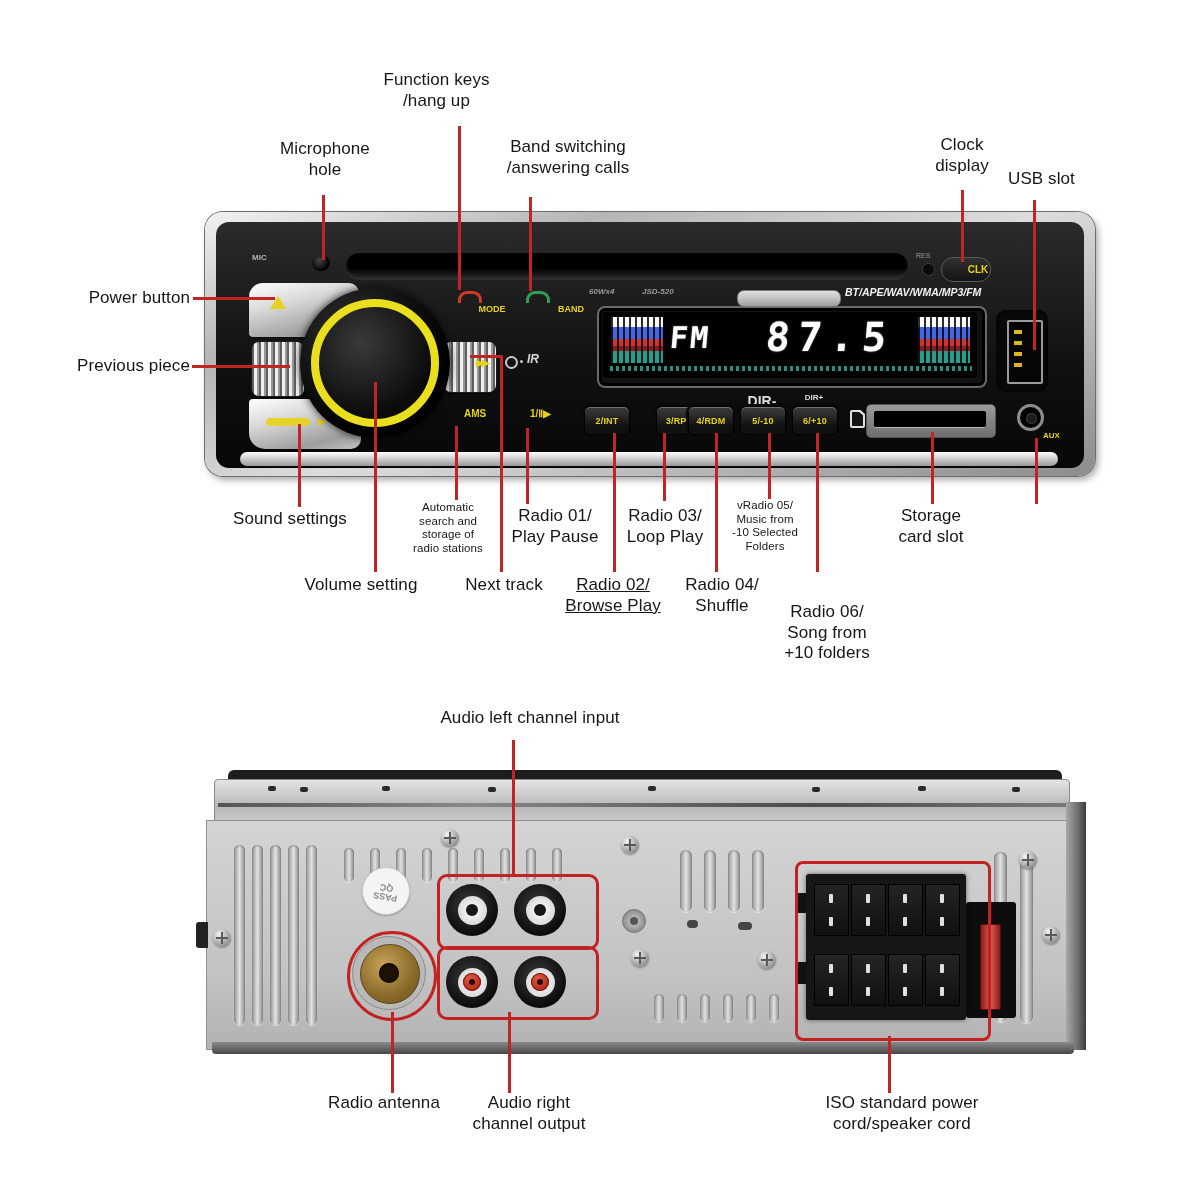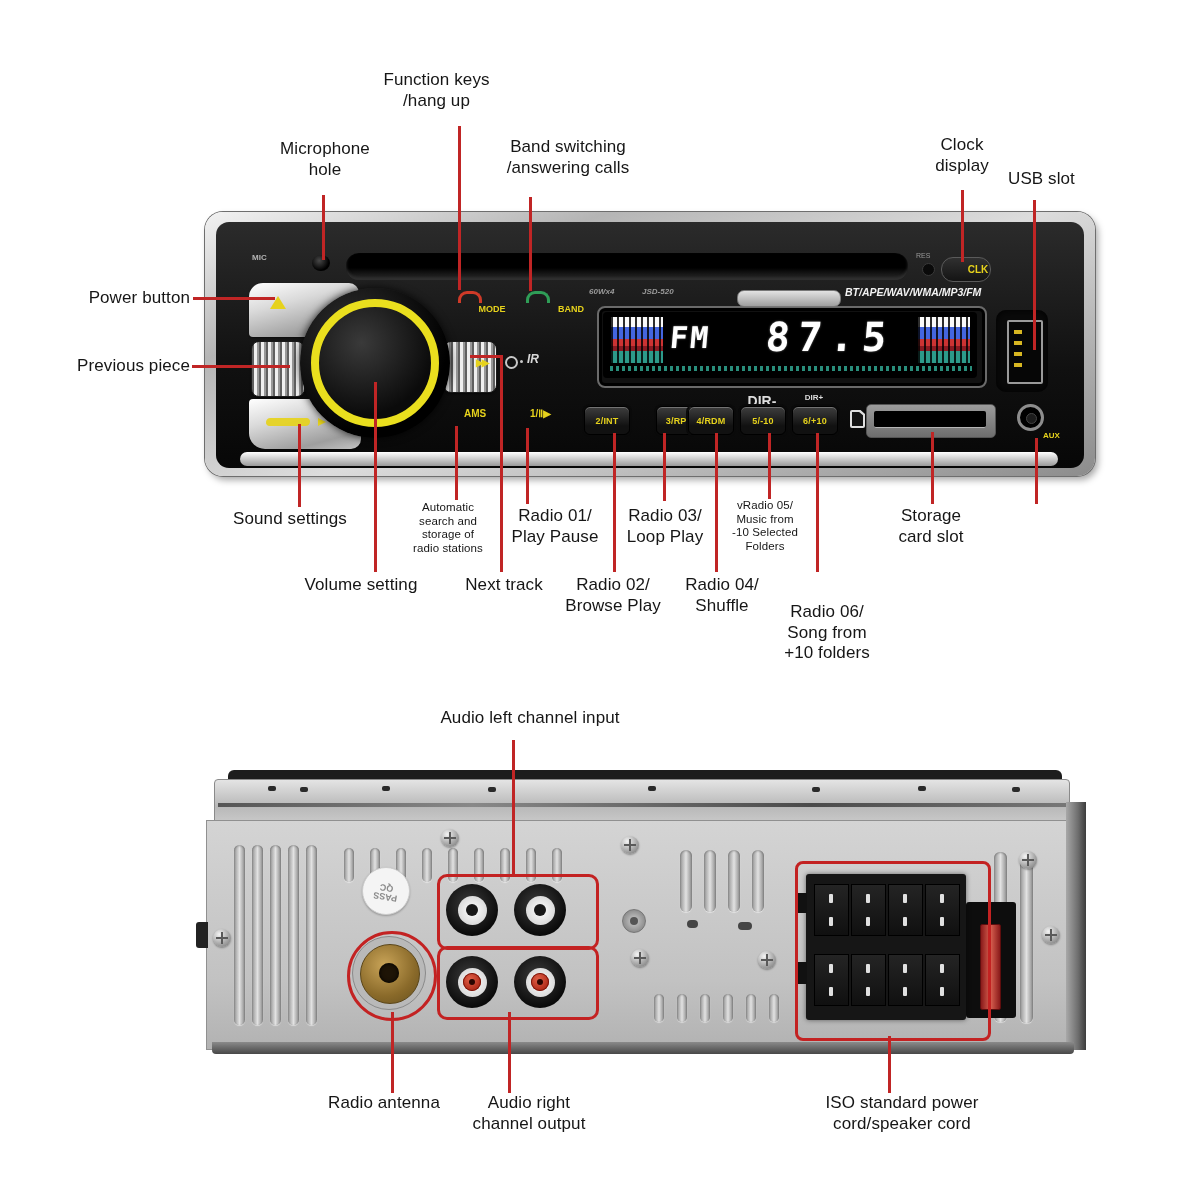"Radio 02/" div.lbl { text-decoration: none -> underline }
